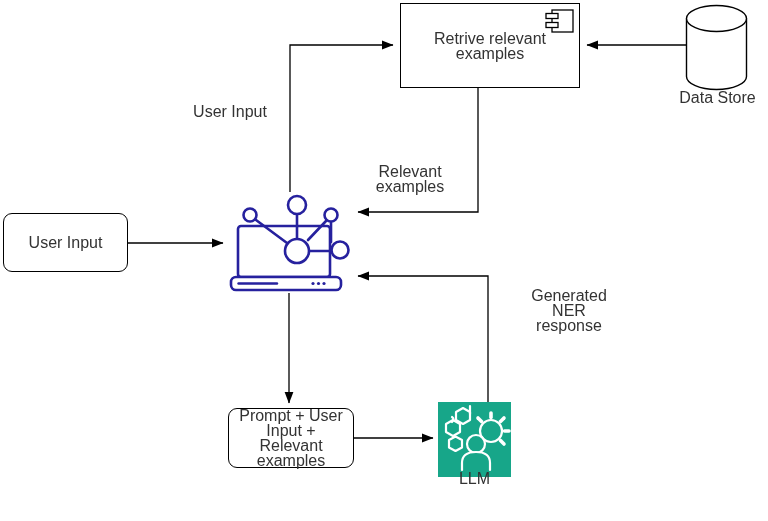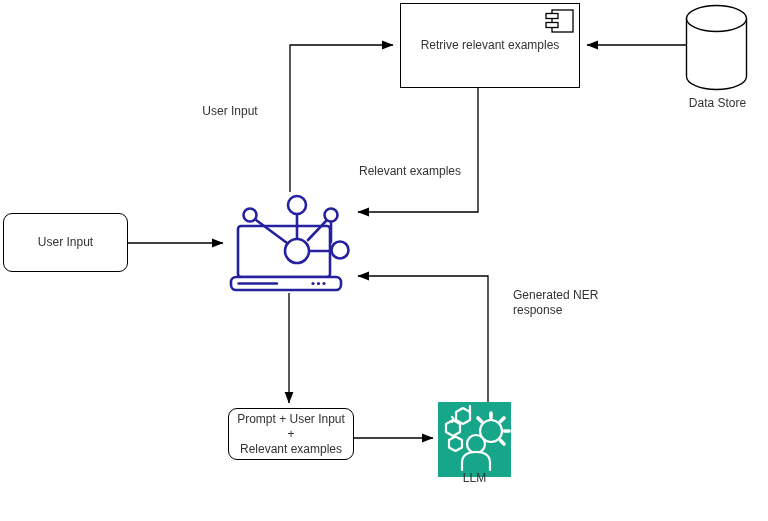"Retrive relevant examples" #canvas { font-size: 12px -> 16px }
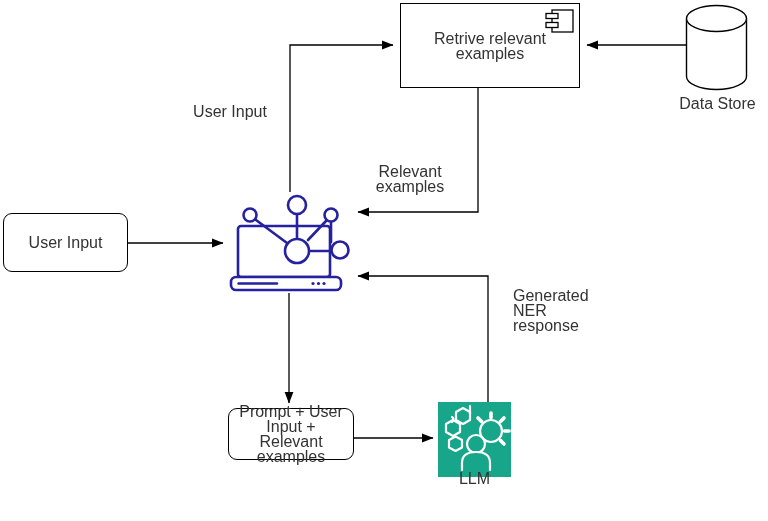"Data Store" #lbl-data-store { top: 96px -> 90px }
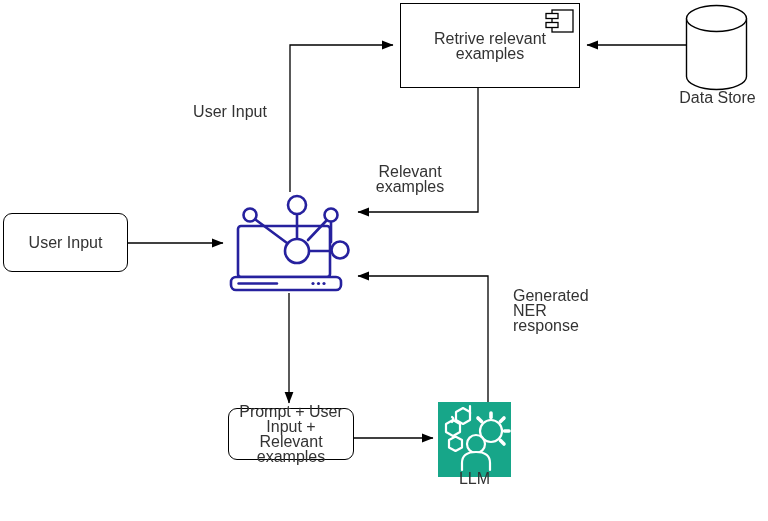"Generated NER" #lbl-generated { text-align: left -> center }
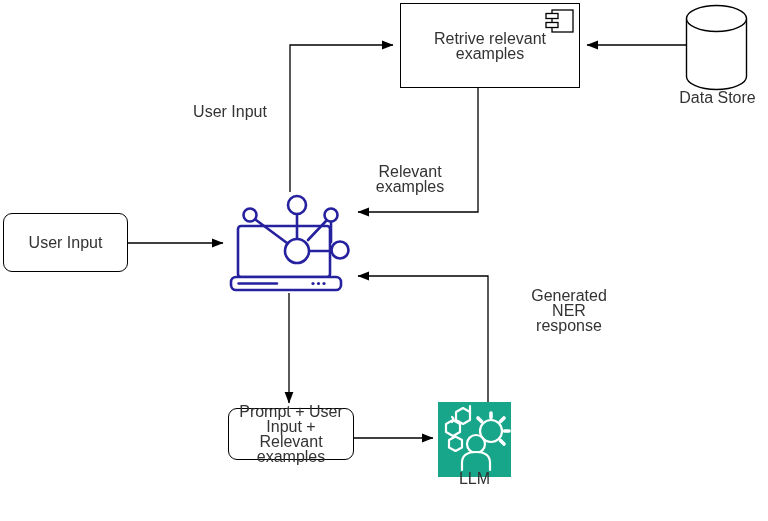"Prompt + User Input +" #prompt-box { height: 52px -> 60px }
